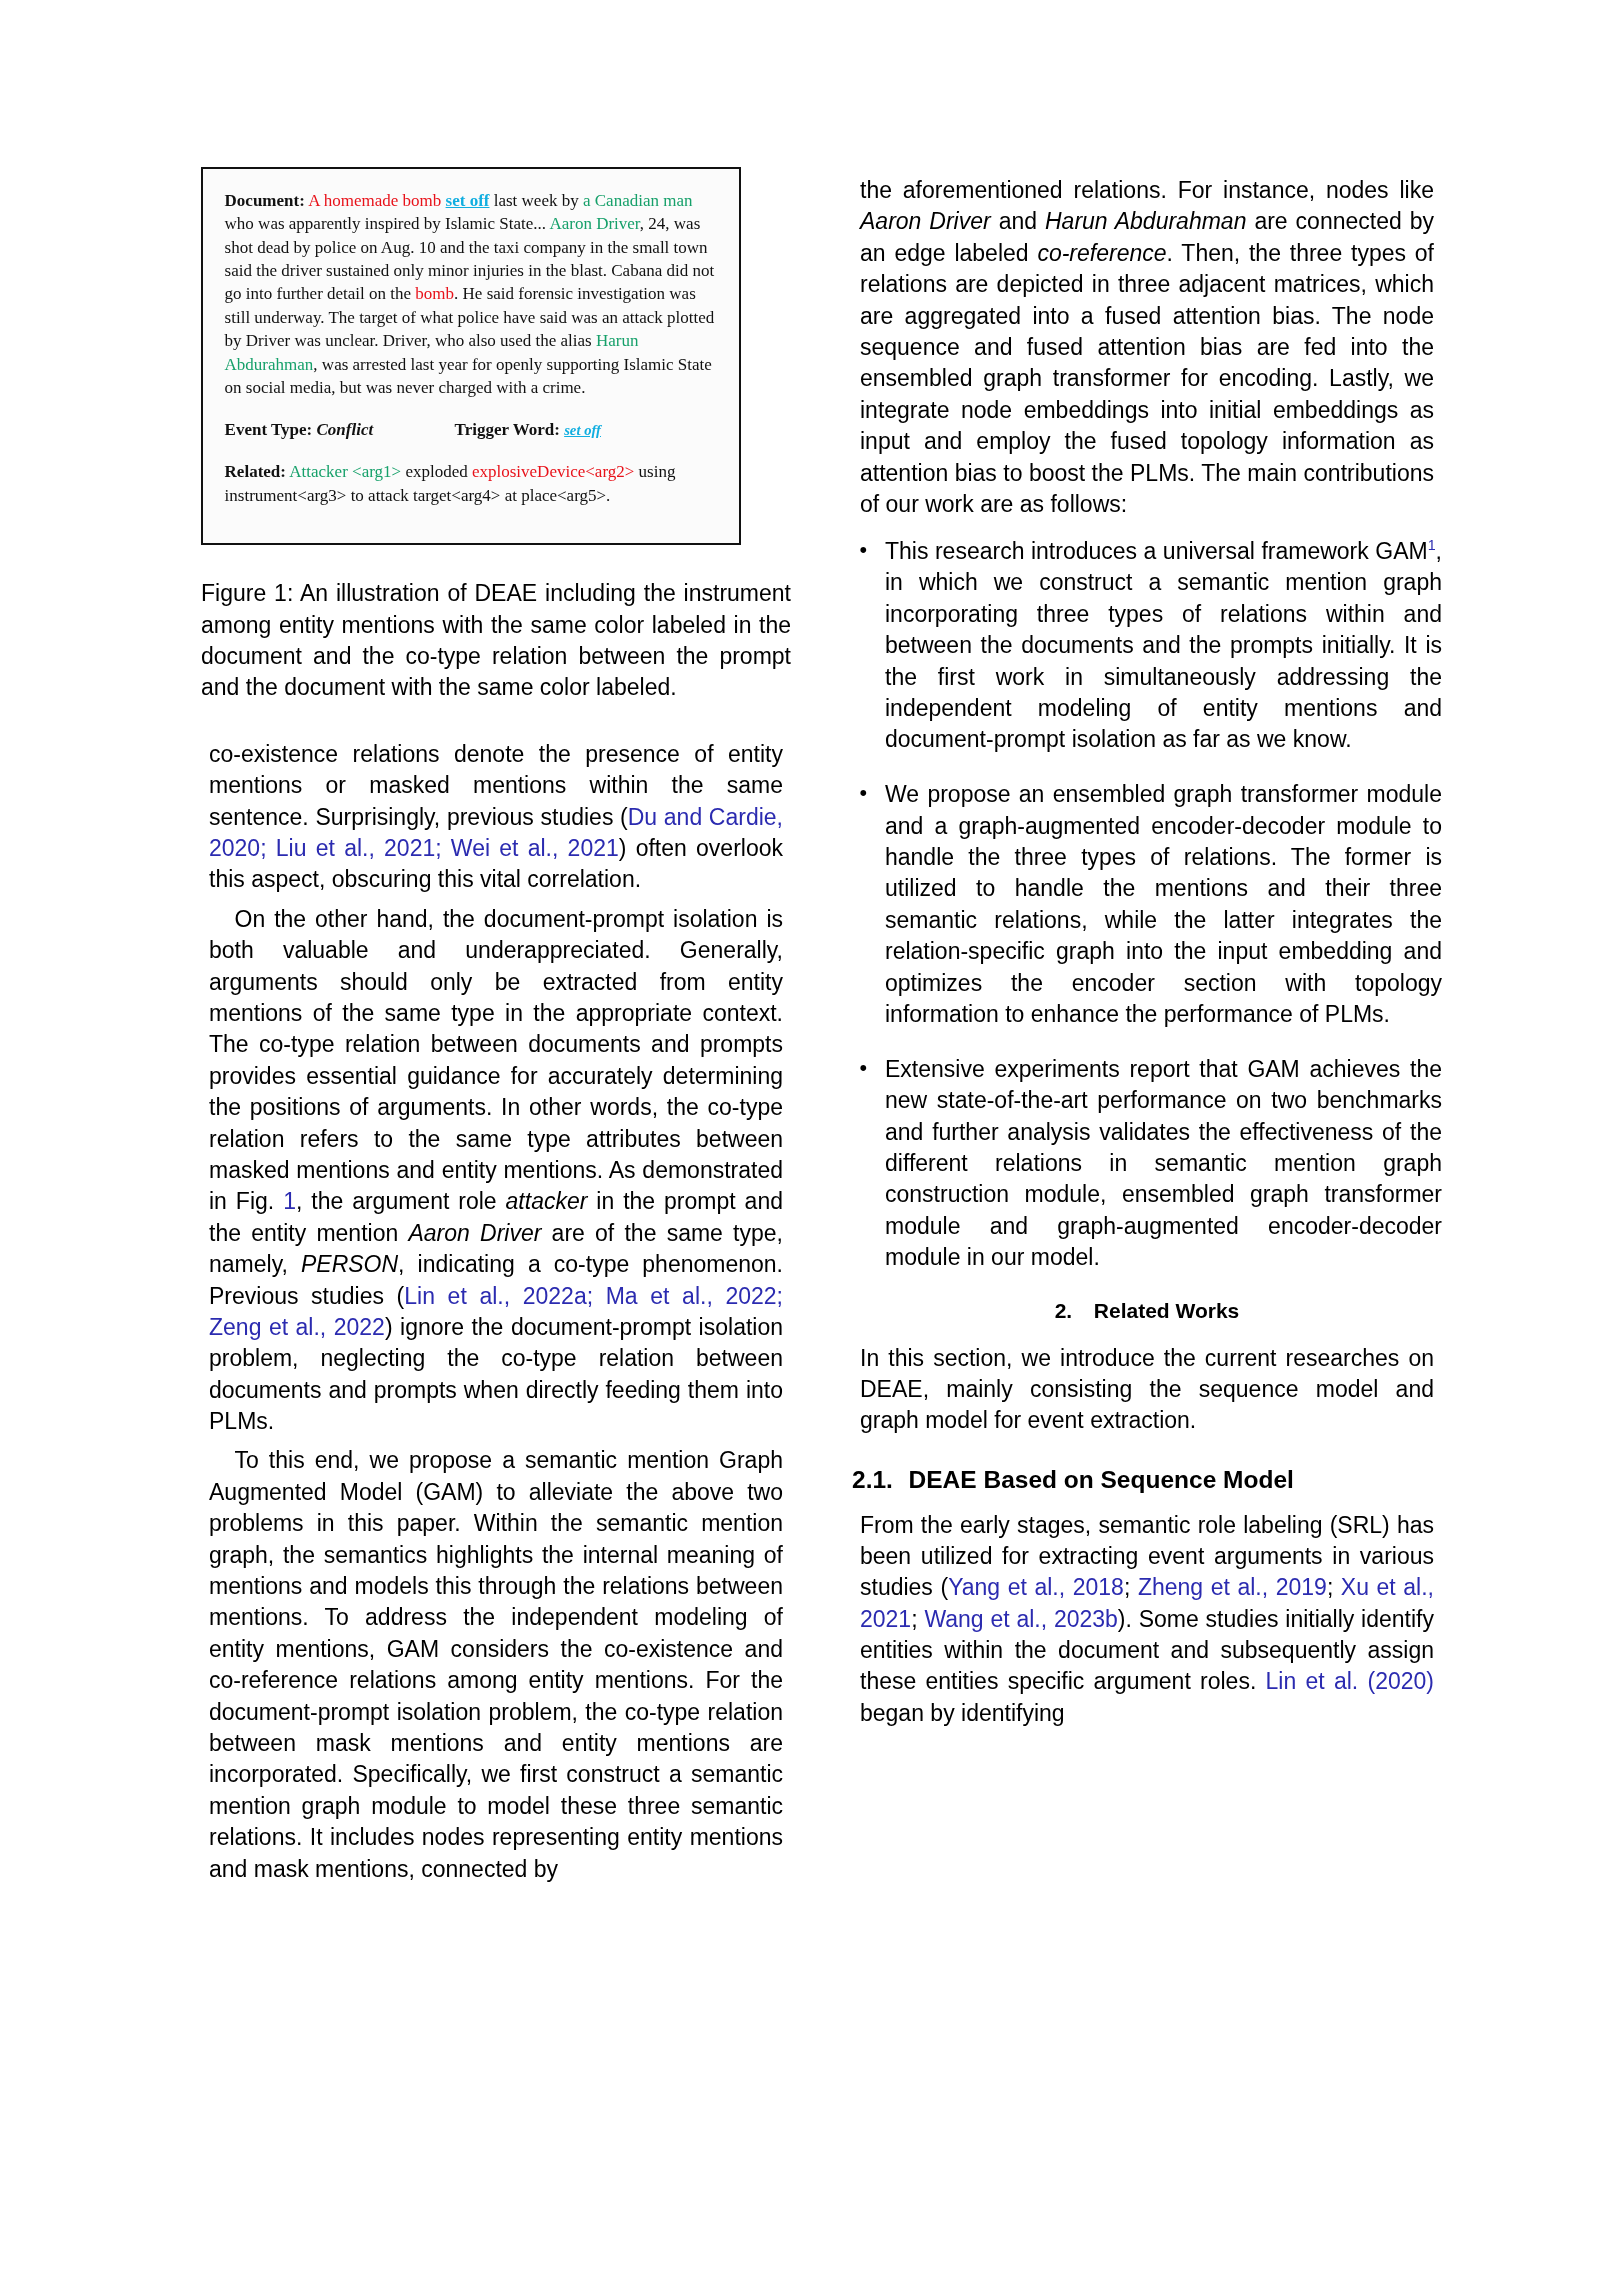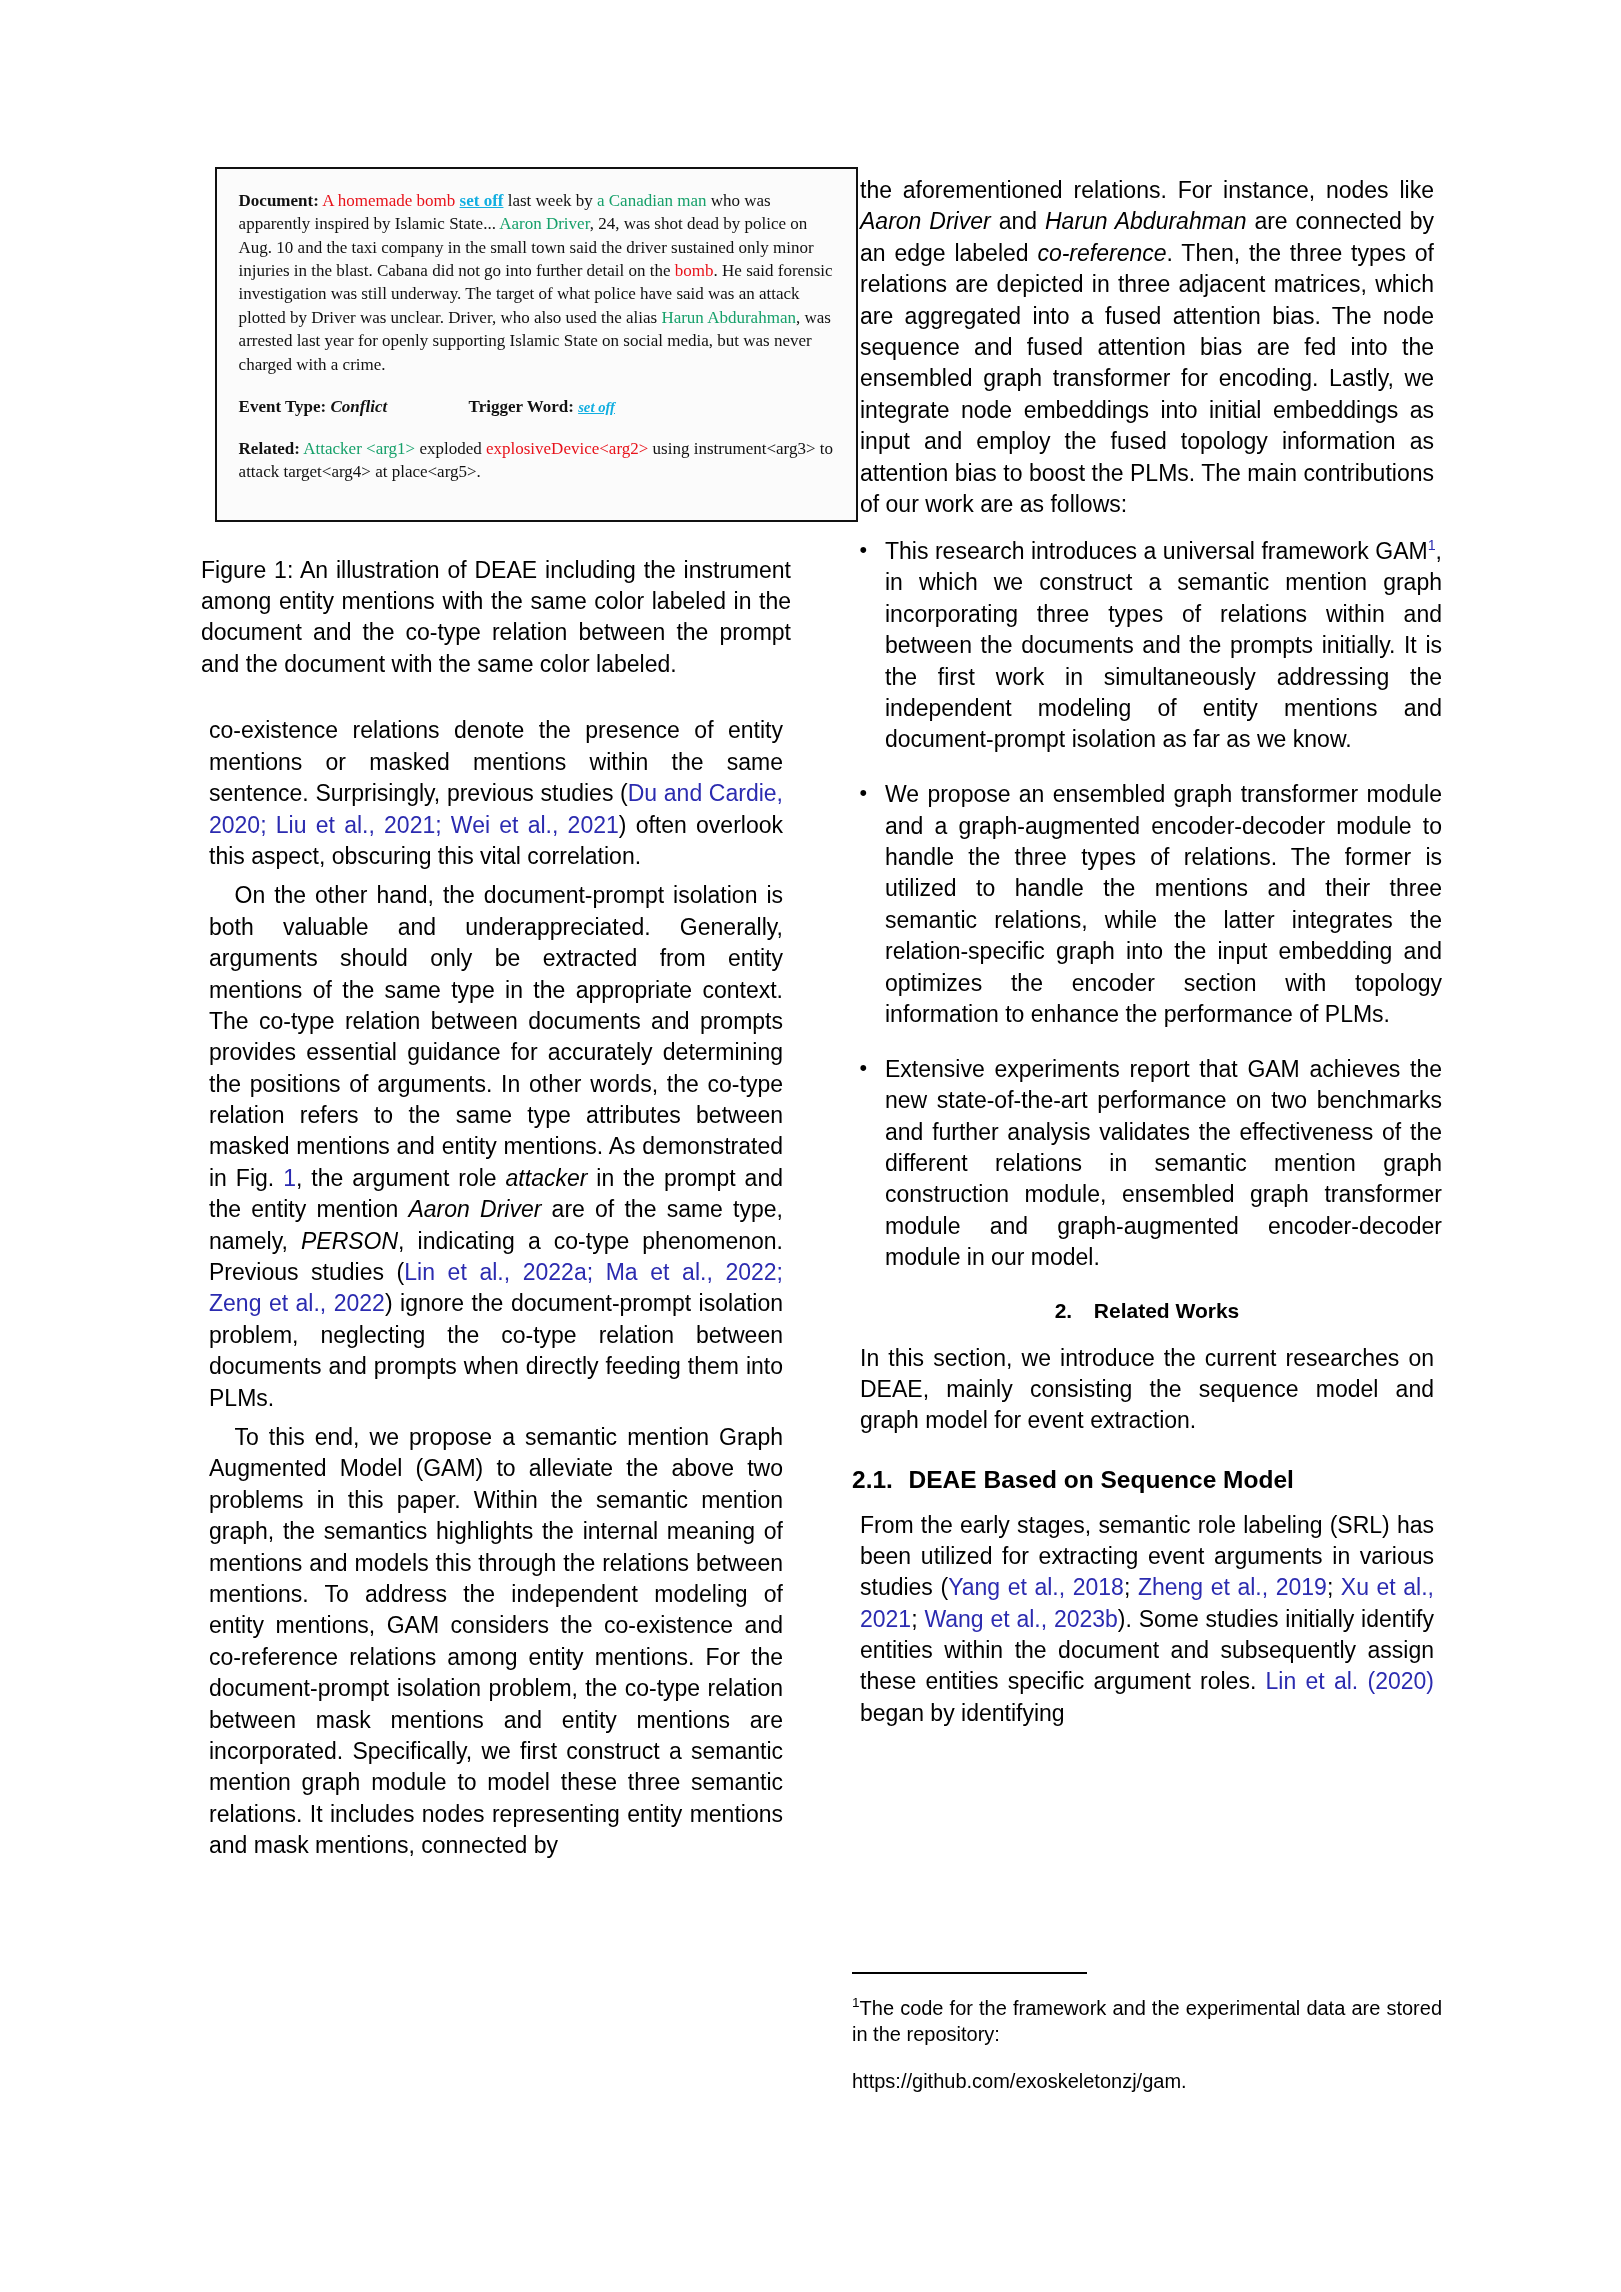"Document: A homemade bomb set" .figure-box { margin-left: 14px -> 0; width: 643px -> 540px }
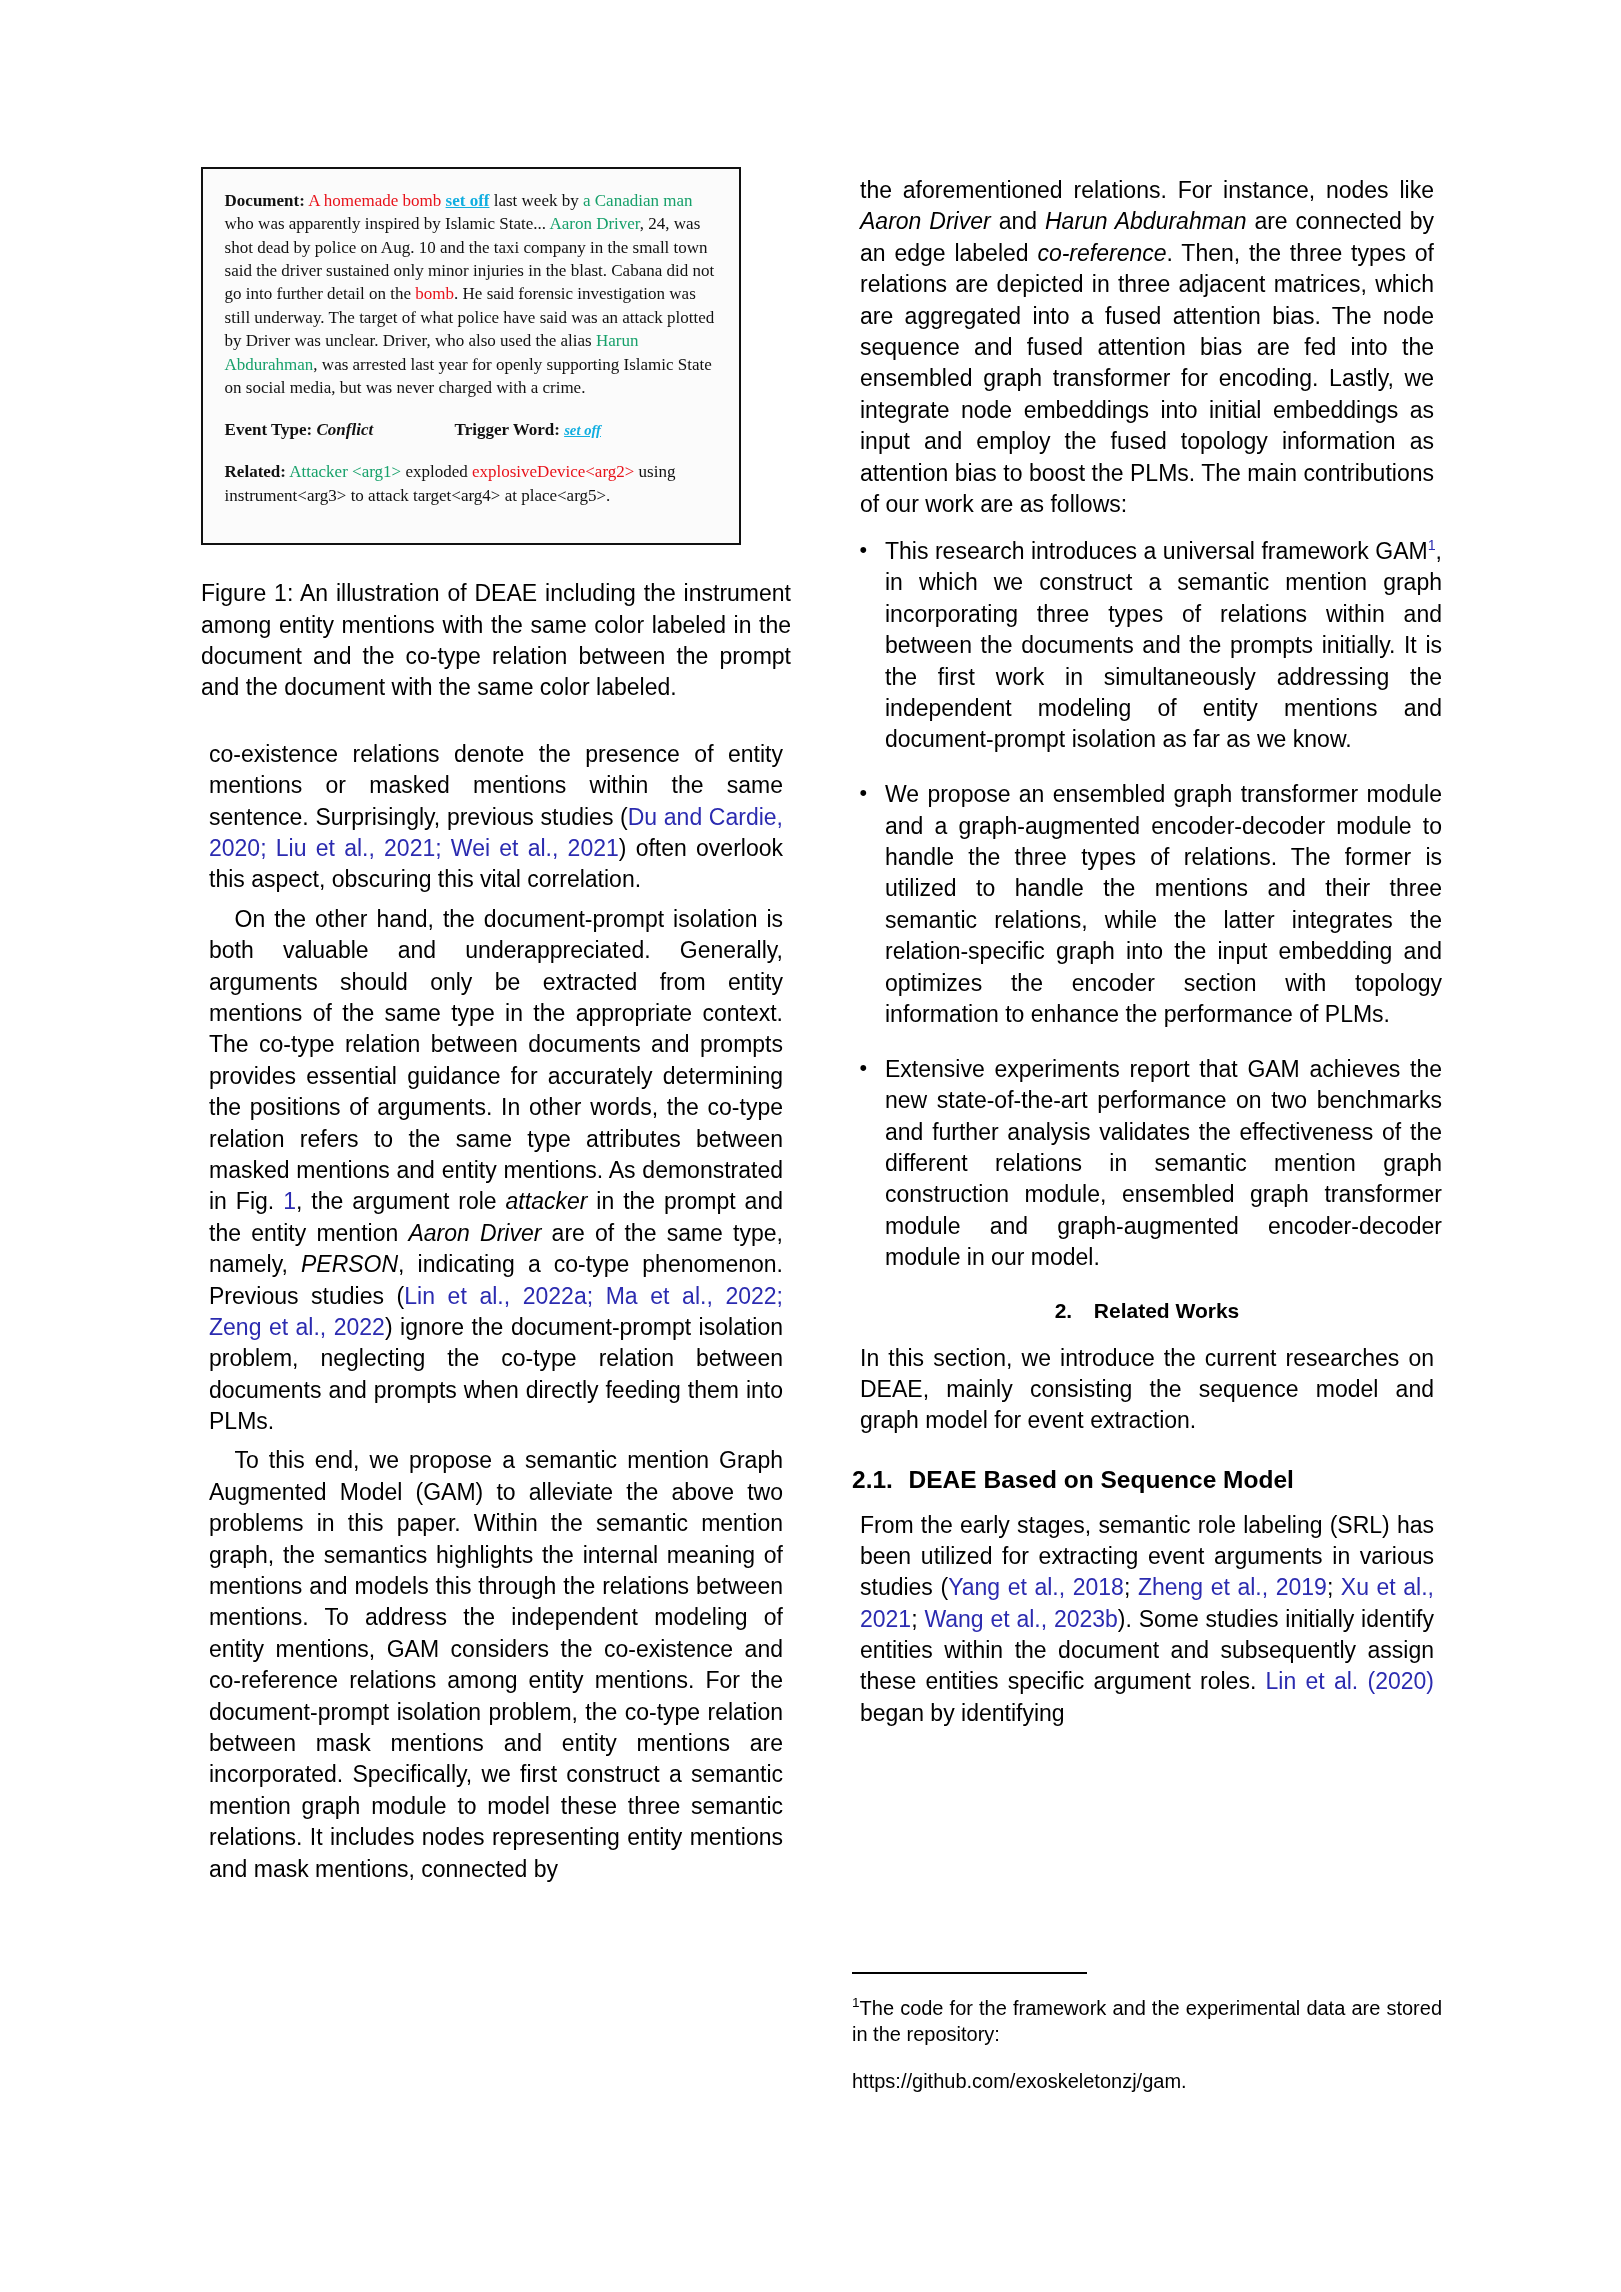"1The code for the framework" div.footnote-wrap { html: <div> <div></div> <p><sup>1</sup><span>The code for the framework and the experimental data are stored in the repository:</span></p> <p>https://github.com/exoskeletonzj/gam.</p> </div> -> none }
